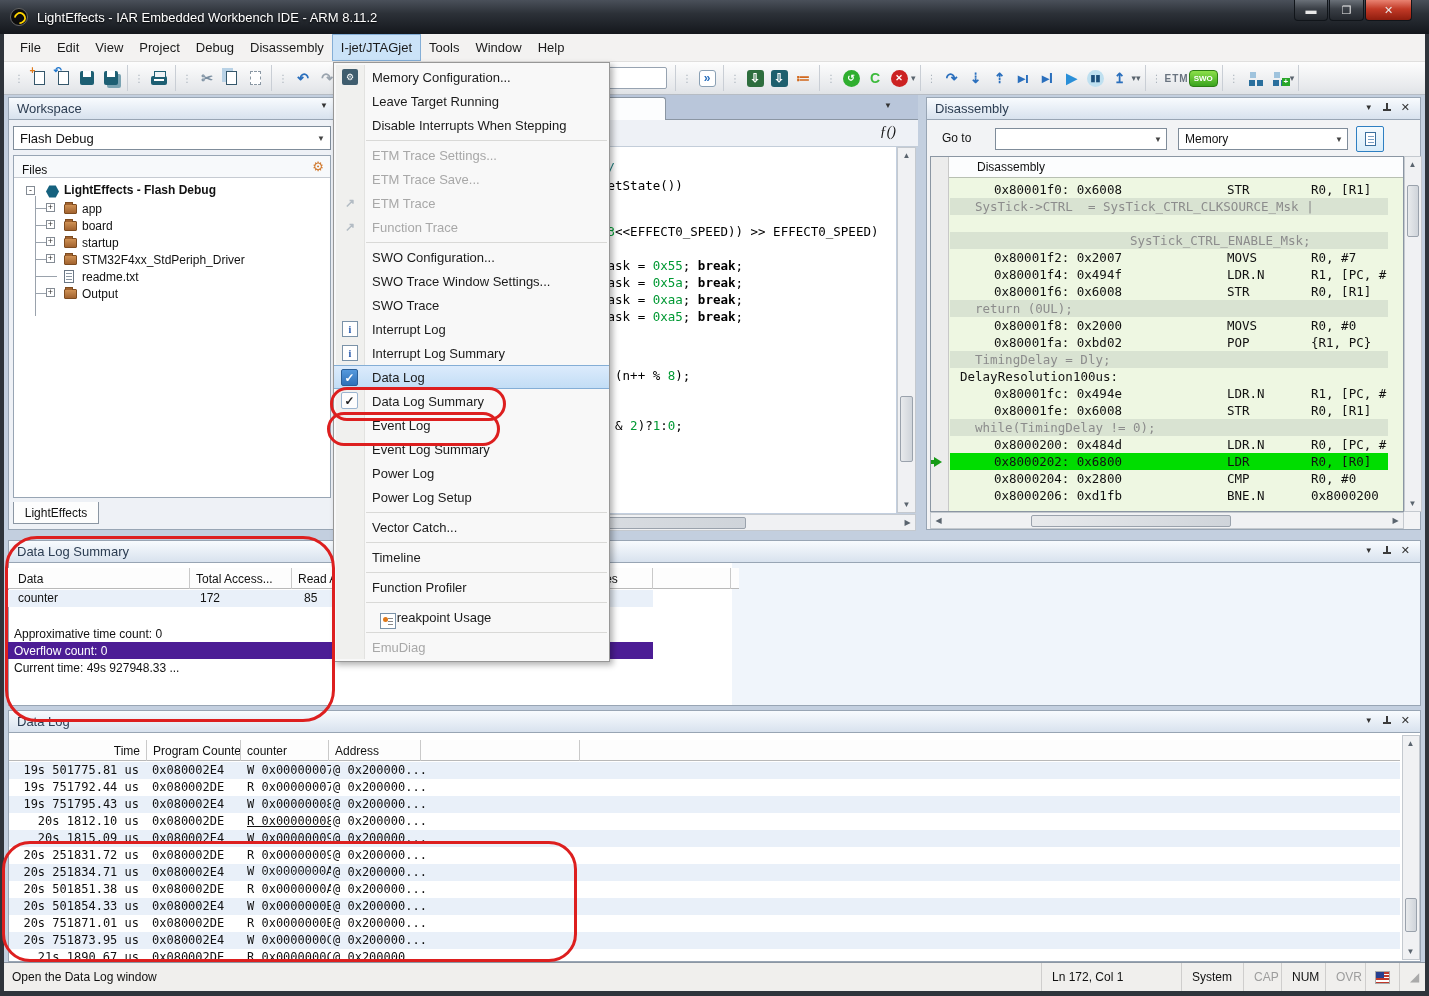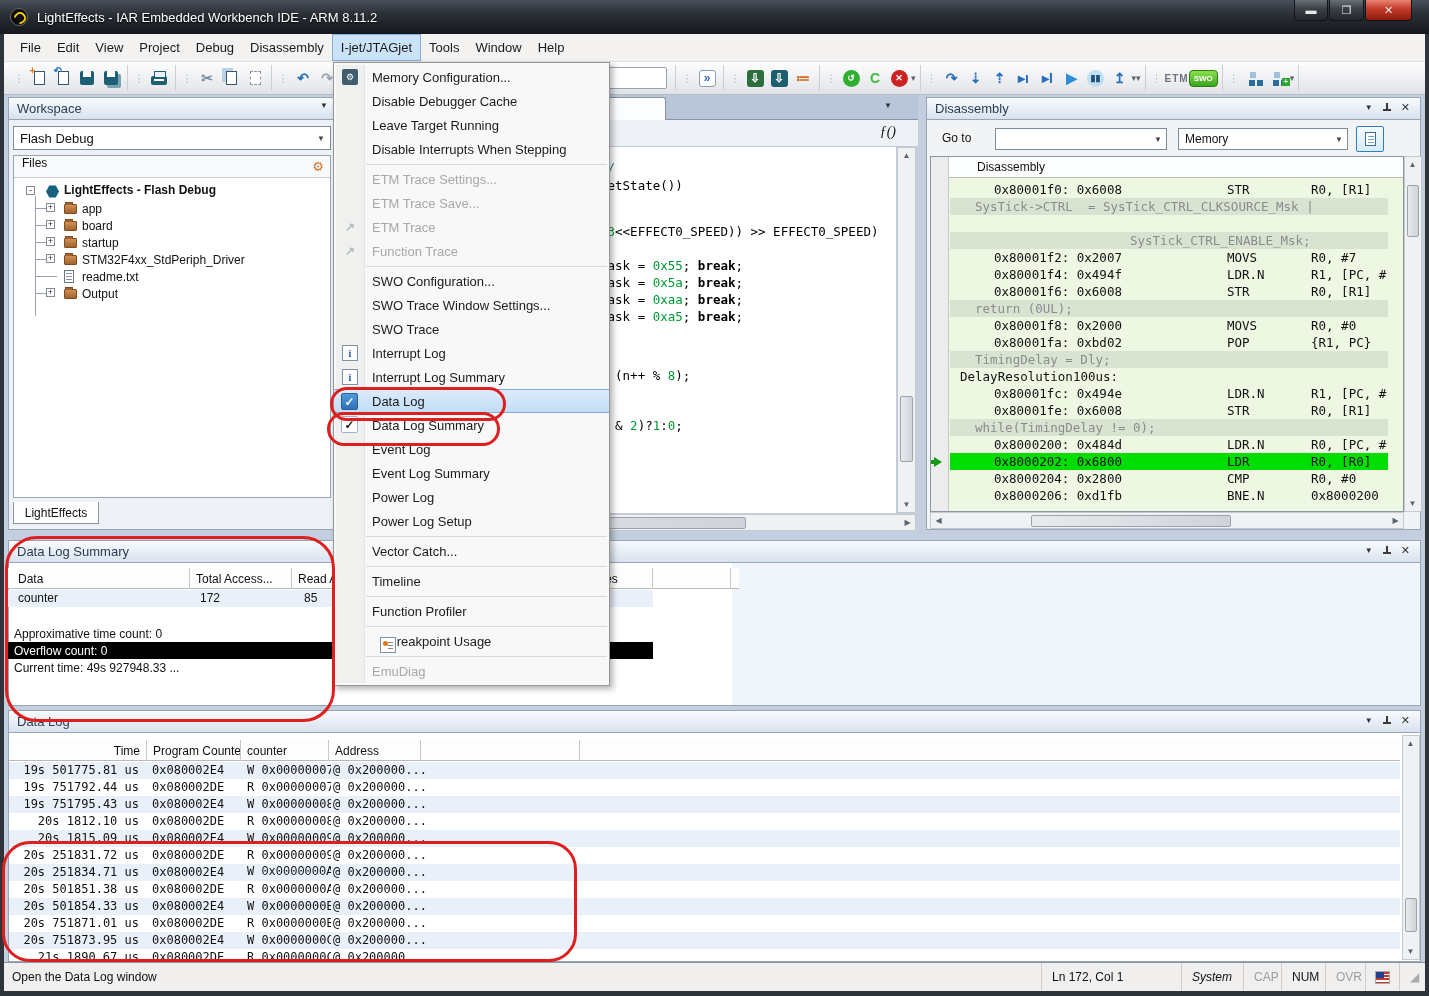"Disable Debugger Cache" div.mi { html: <div> <span>Disable Debugger Cache</span> </div> -> none }
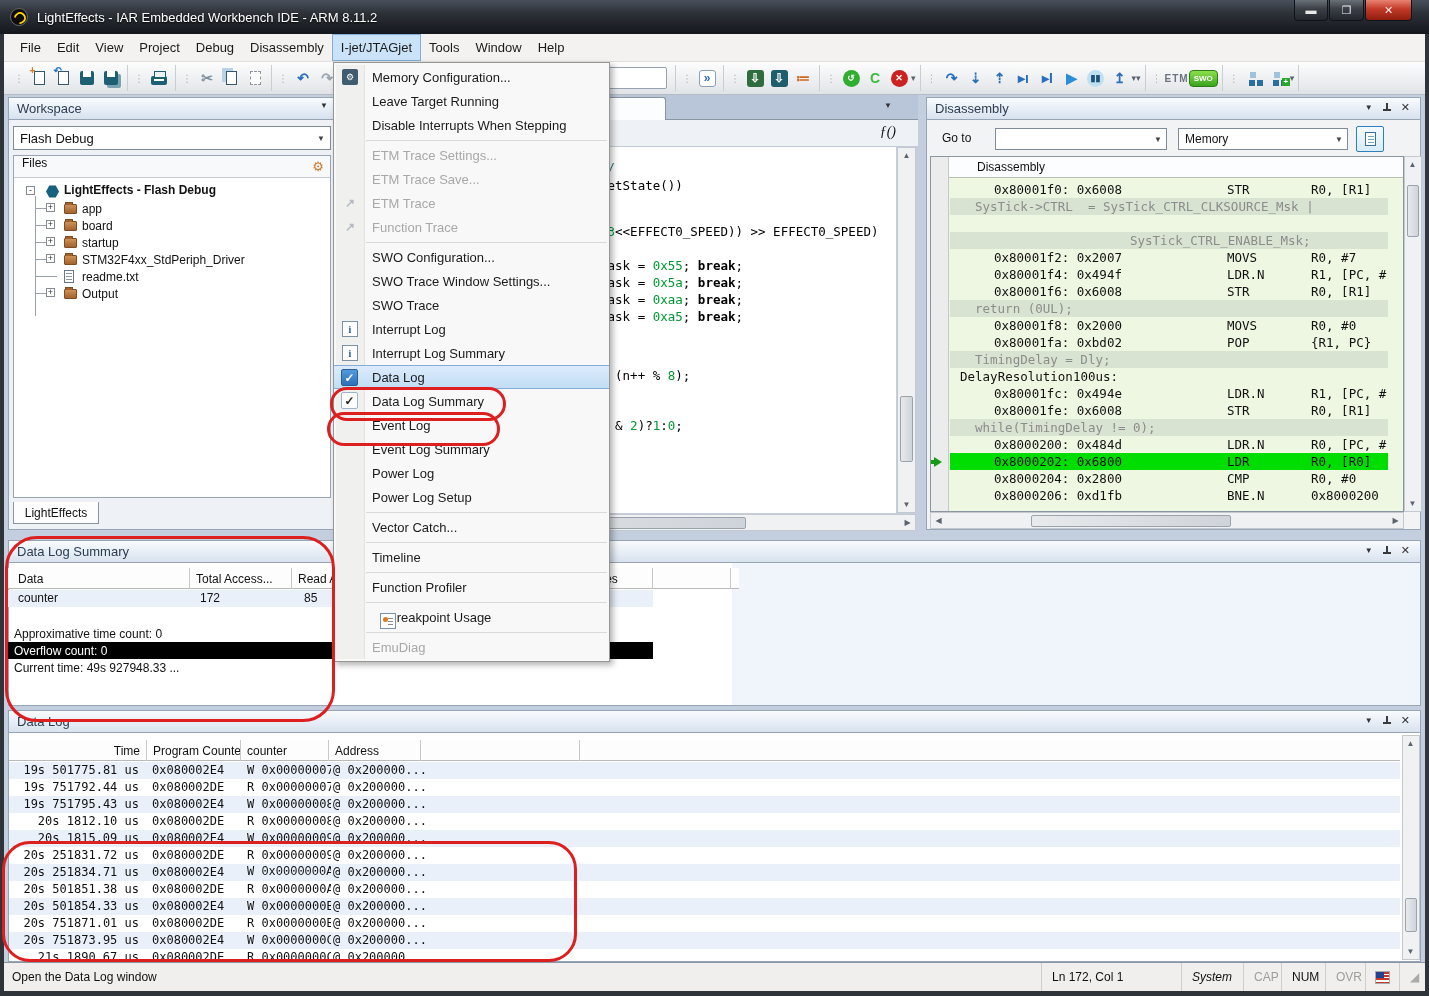"Files" .fhdr { align-items: flex-start -> flex-end }
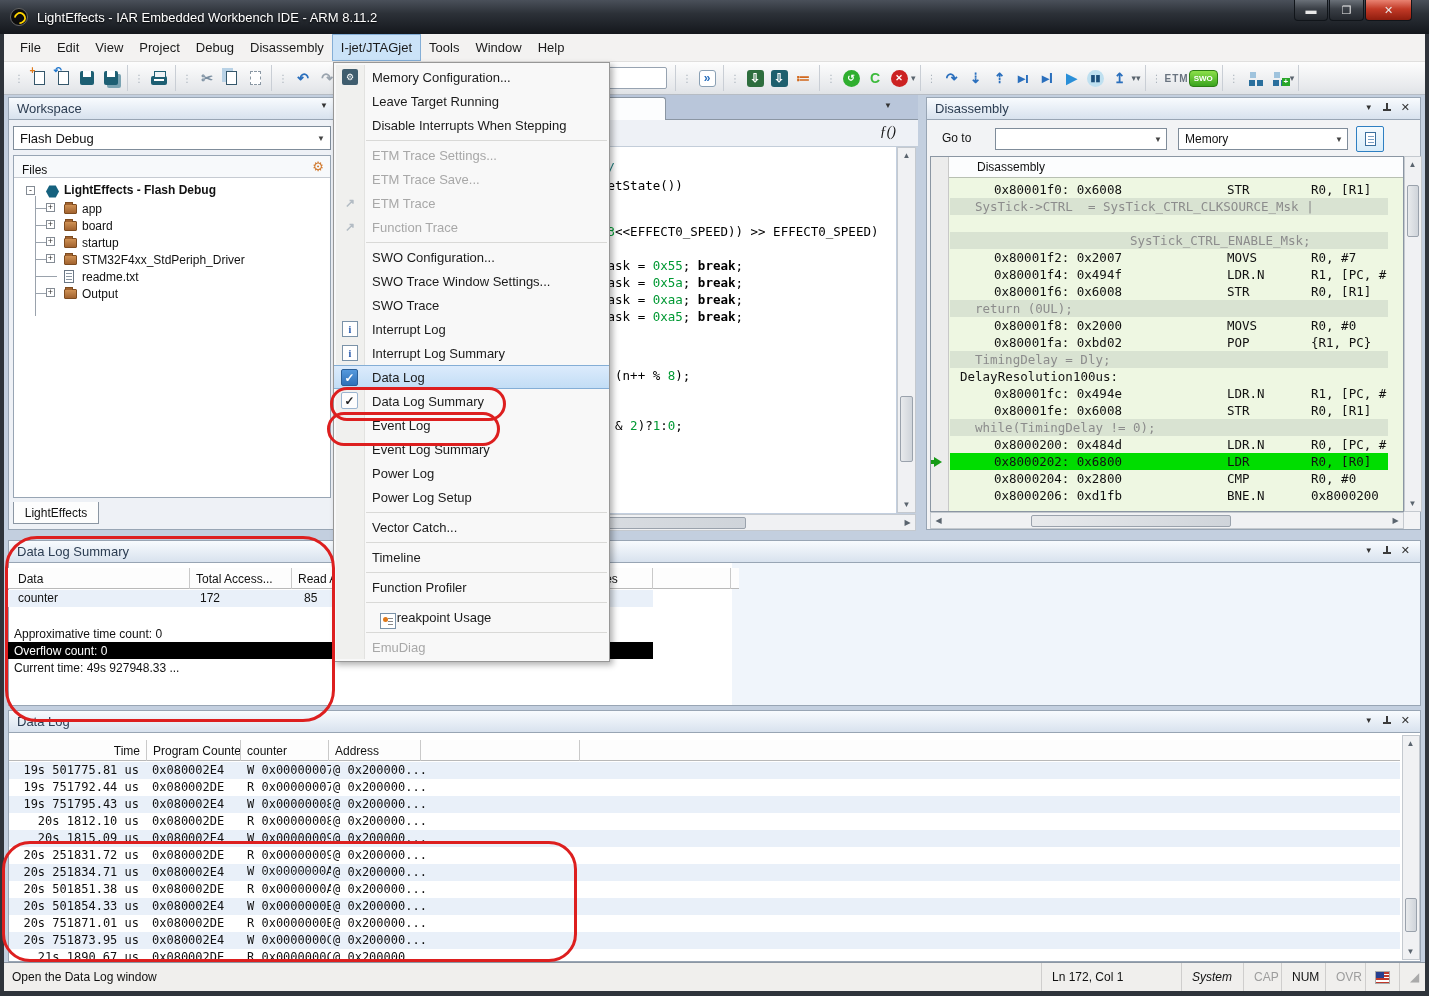"Overflow count: 0" .infoline.hl { background: #000000 -> #4c1d95 }
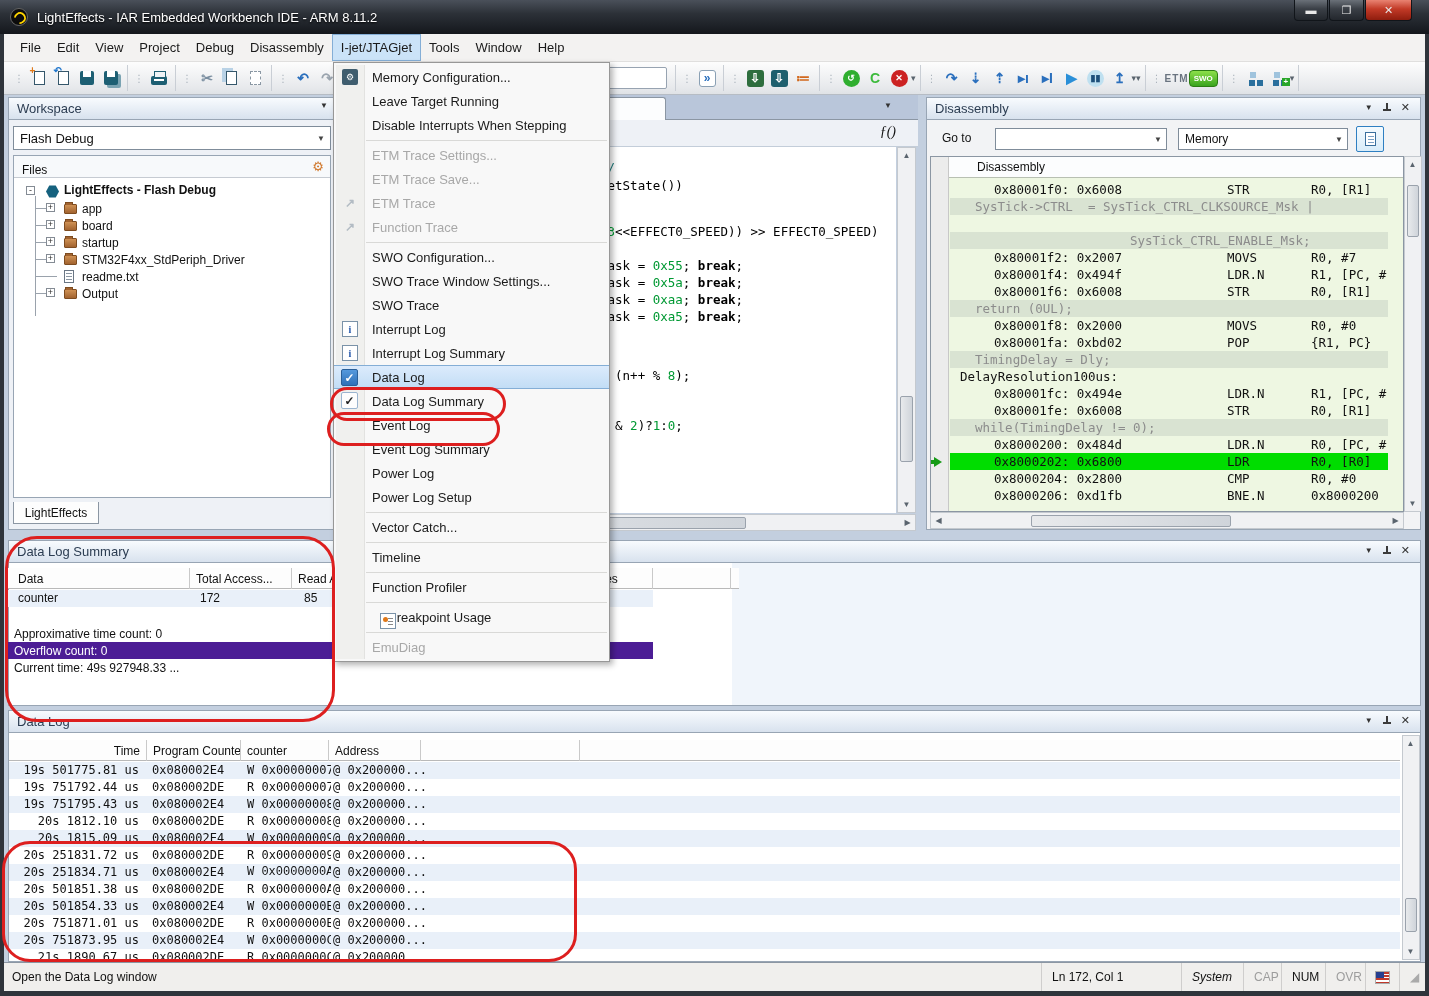"R 0x00000008" span.dc { text-decoration: none -> underline }
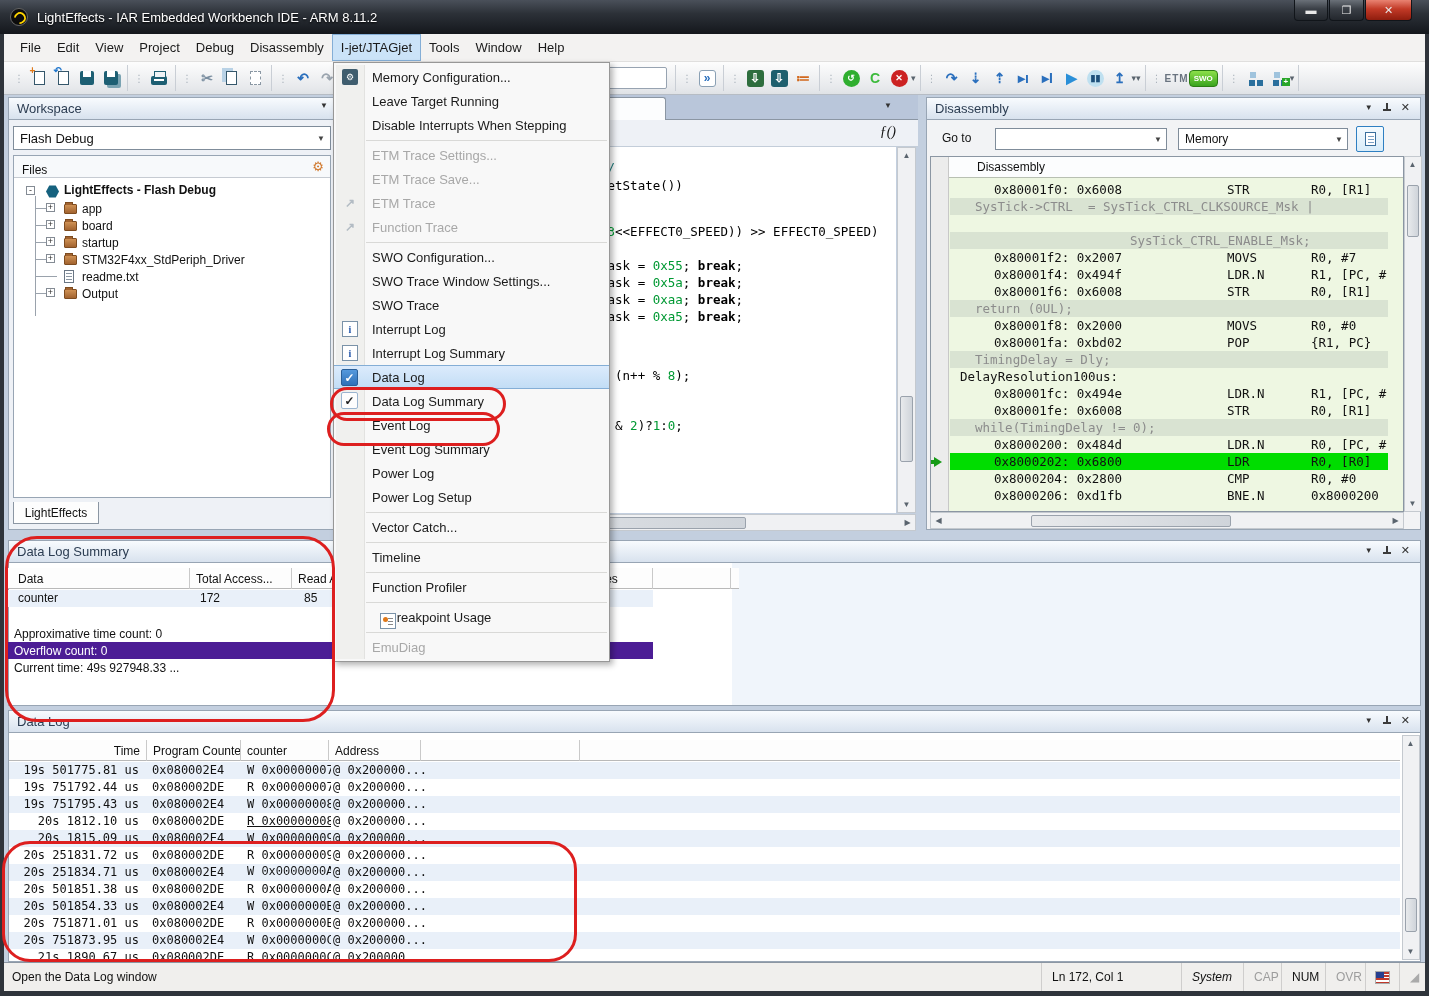"System" span.st-cell { font-style: italic -> none }
